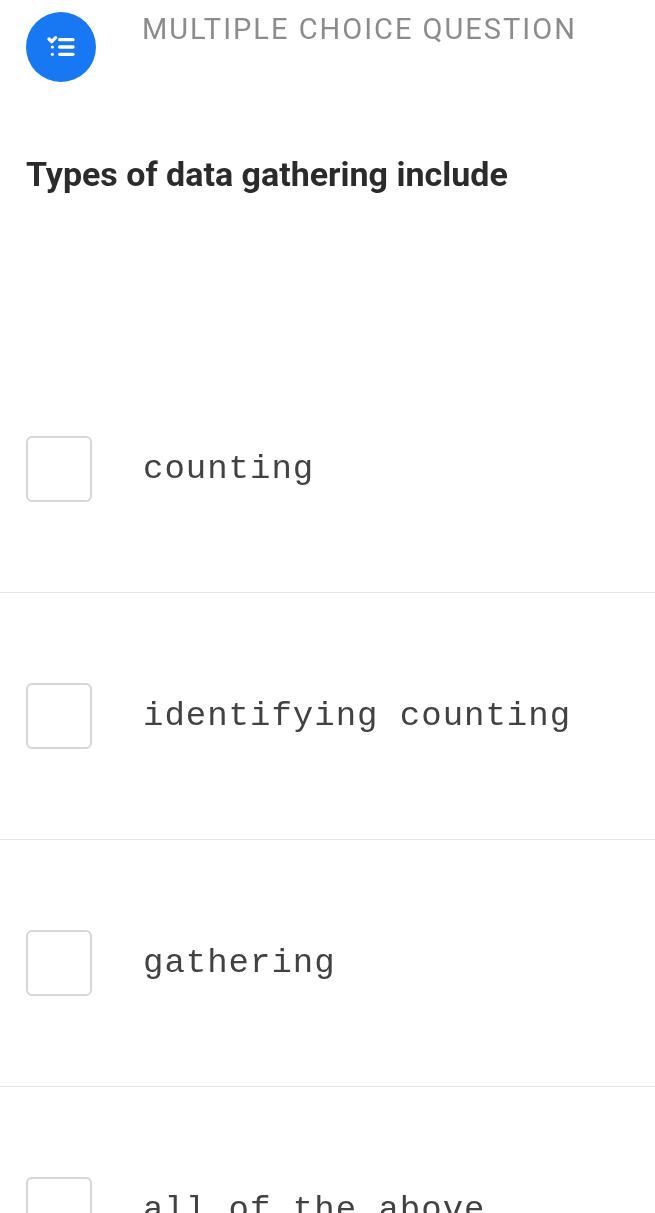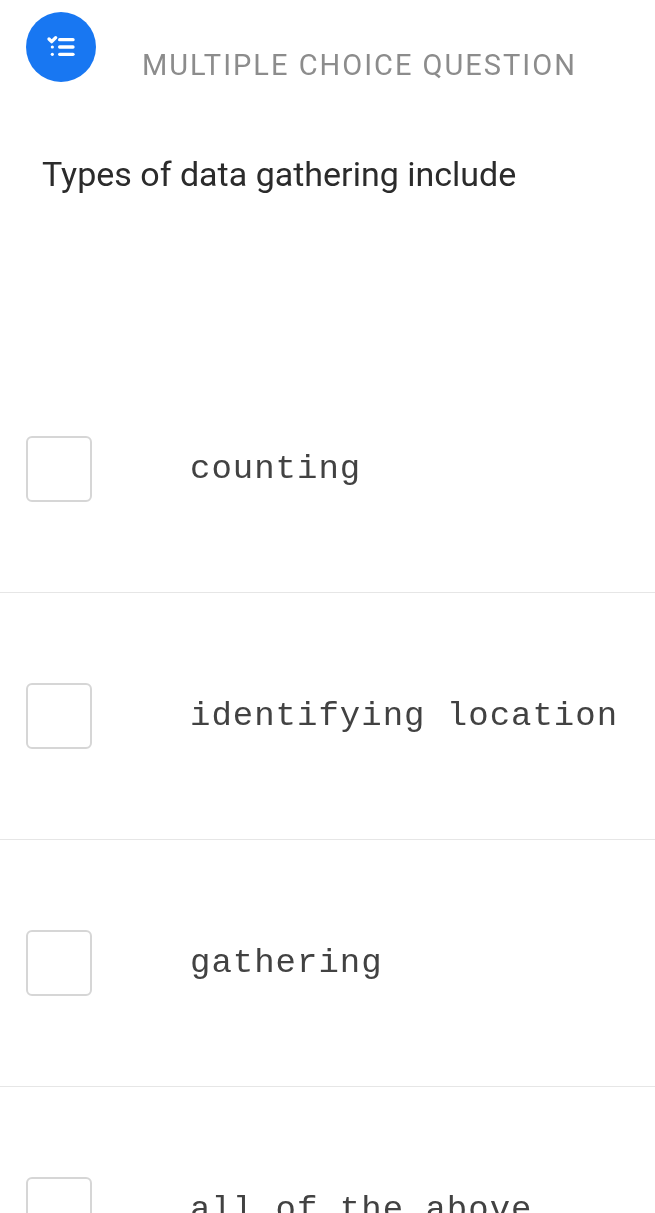"MULTIPLE CHOICE QUESTION" .header { align-items: flex-end -> flex-start }
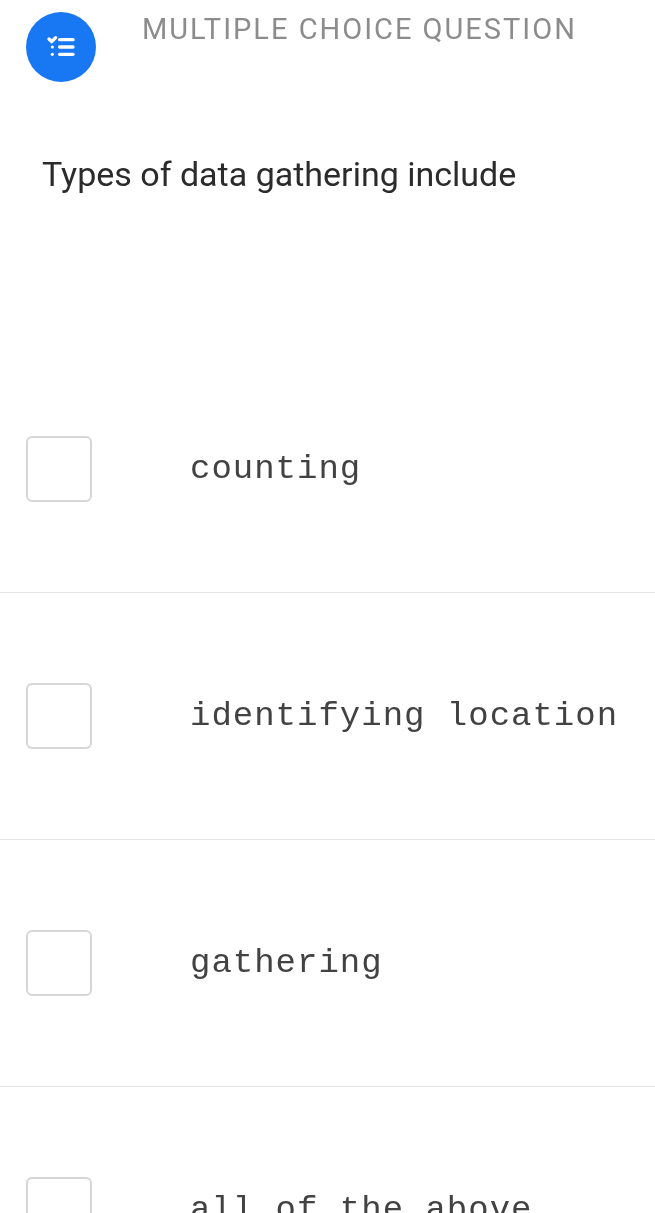"Types of data gathering include" .question-text { font-weight: 400 -> 700; margin-left: 16px -> none }
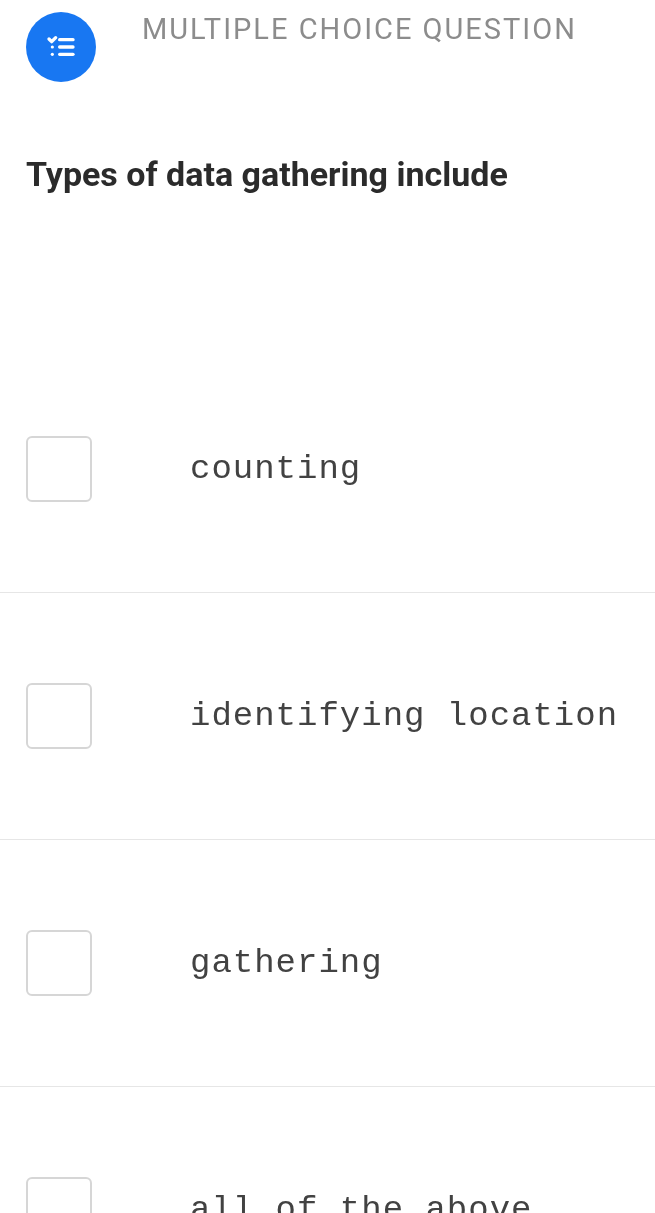"counting" .option-row { gap: 98px -> 51px }
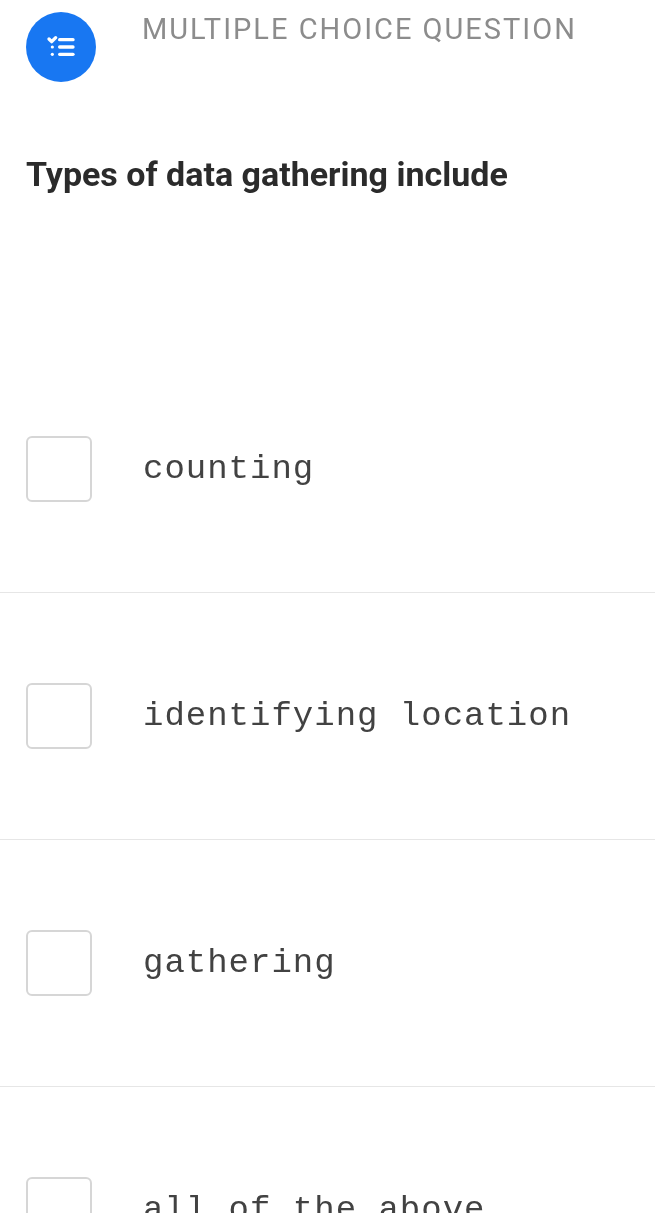"identifying location" div.option-text { text: location -> counting }
